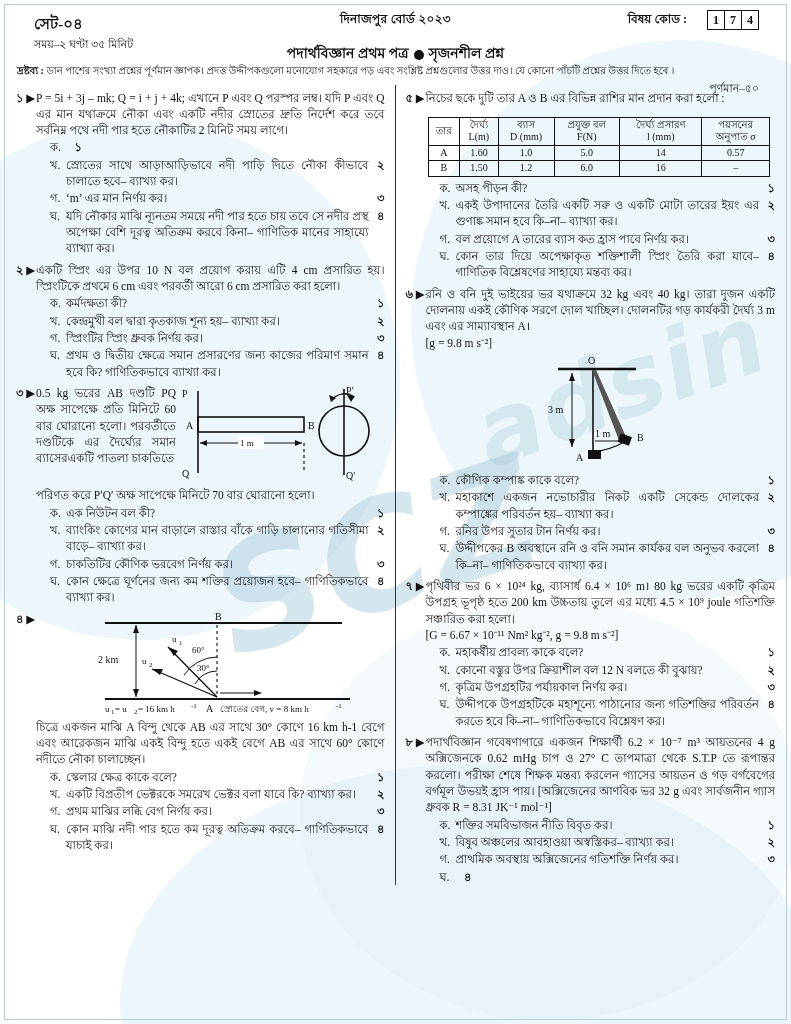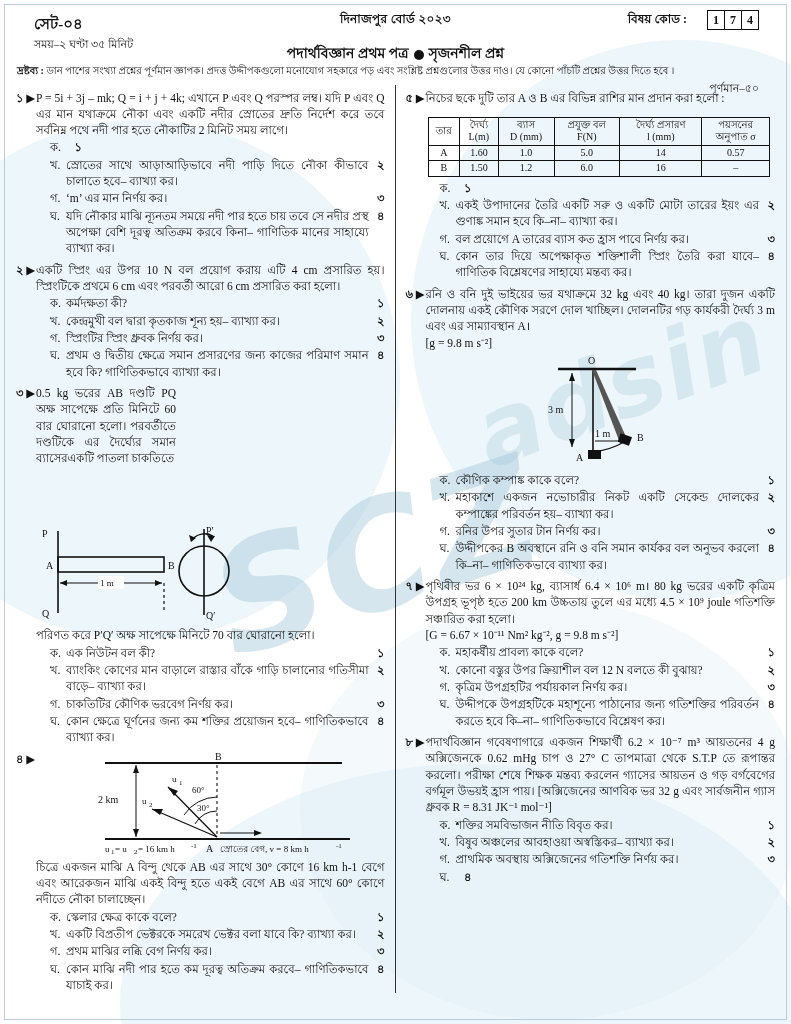"অসহ পীড়ন কী?" span.txt { html: none -> <span>অসহ পীড়ন কী?</span> }
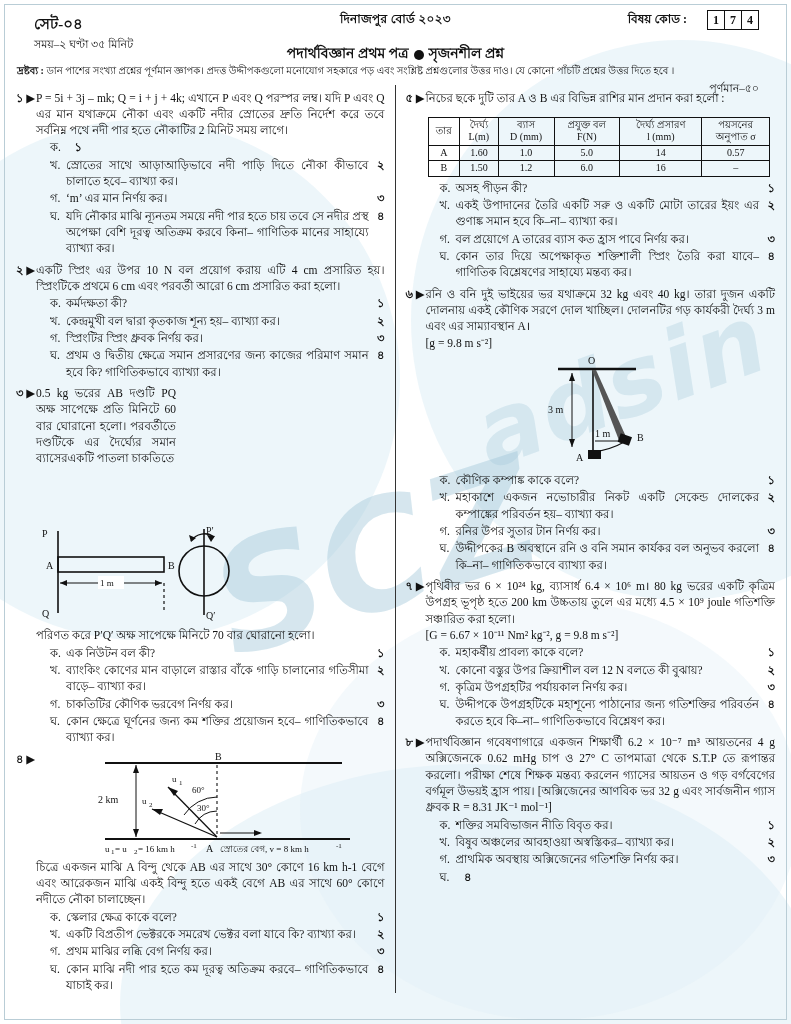"0.5 kg ভরের AB দণ্ডটি" .figrow { flex-direction: column -> none }
